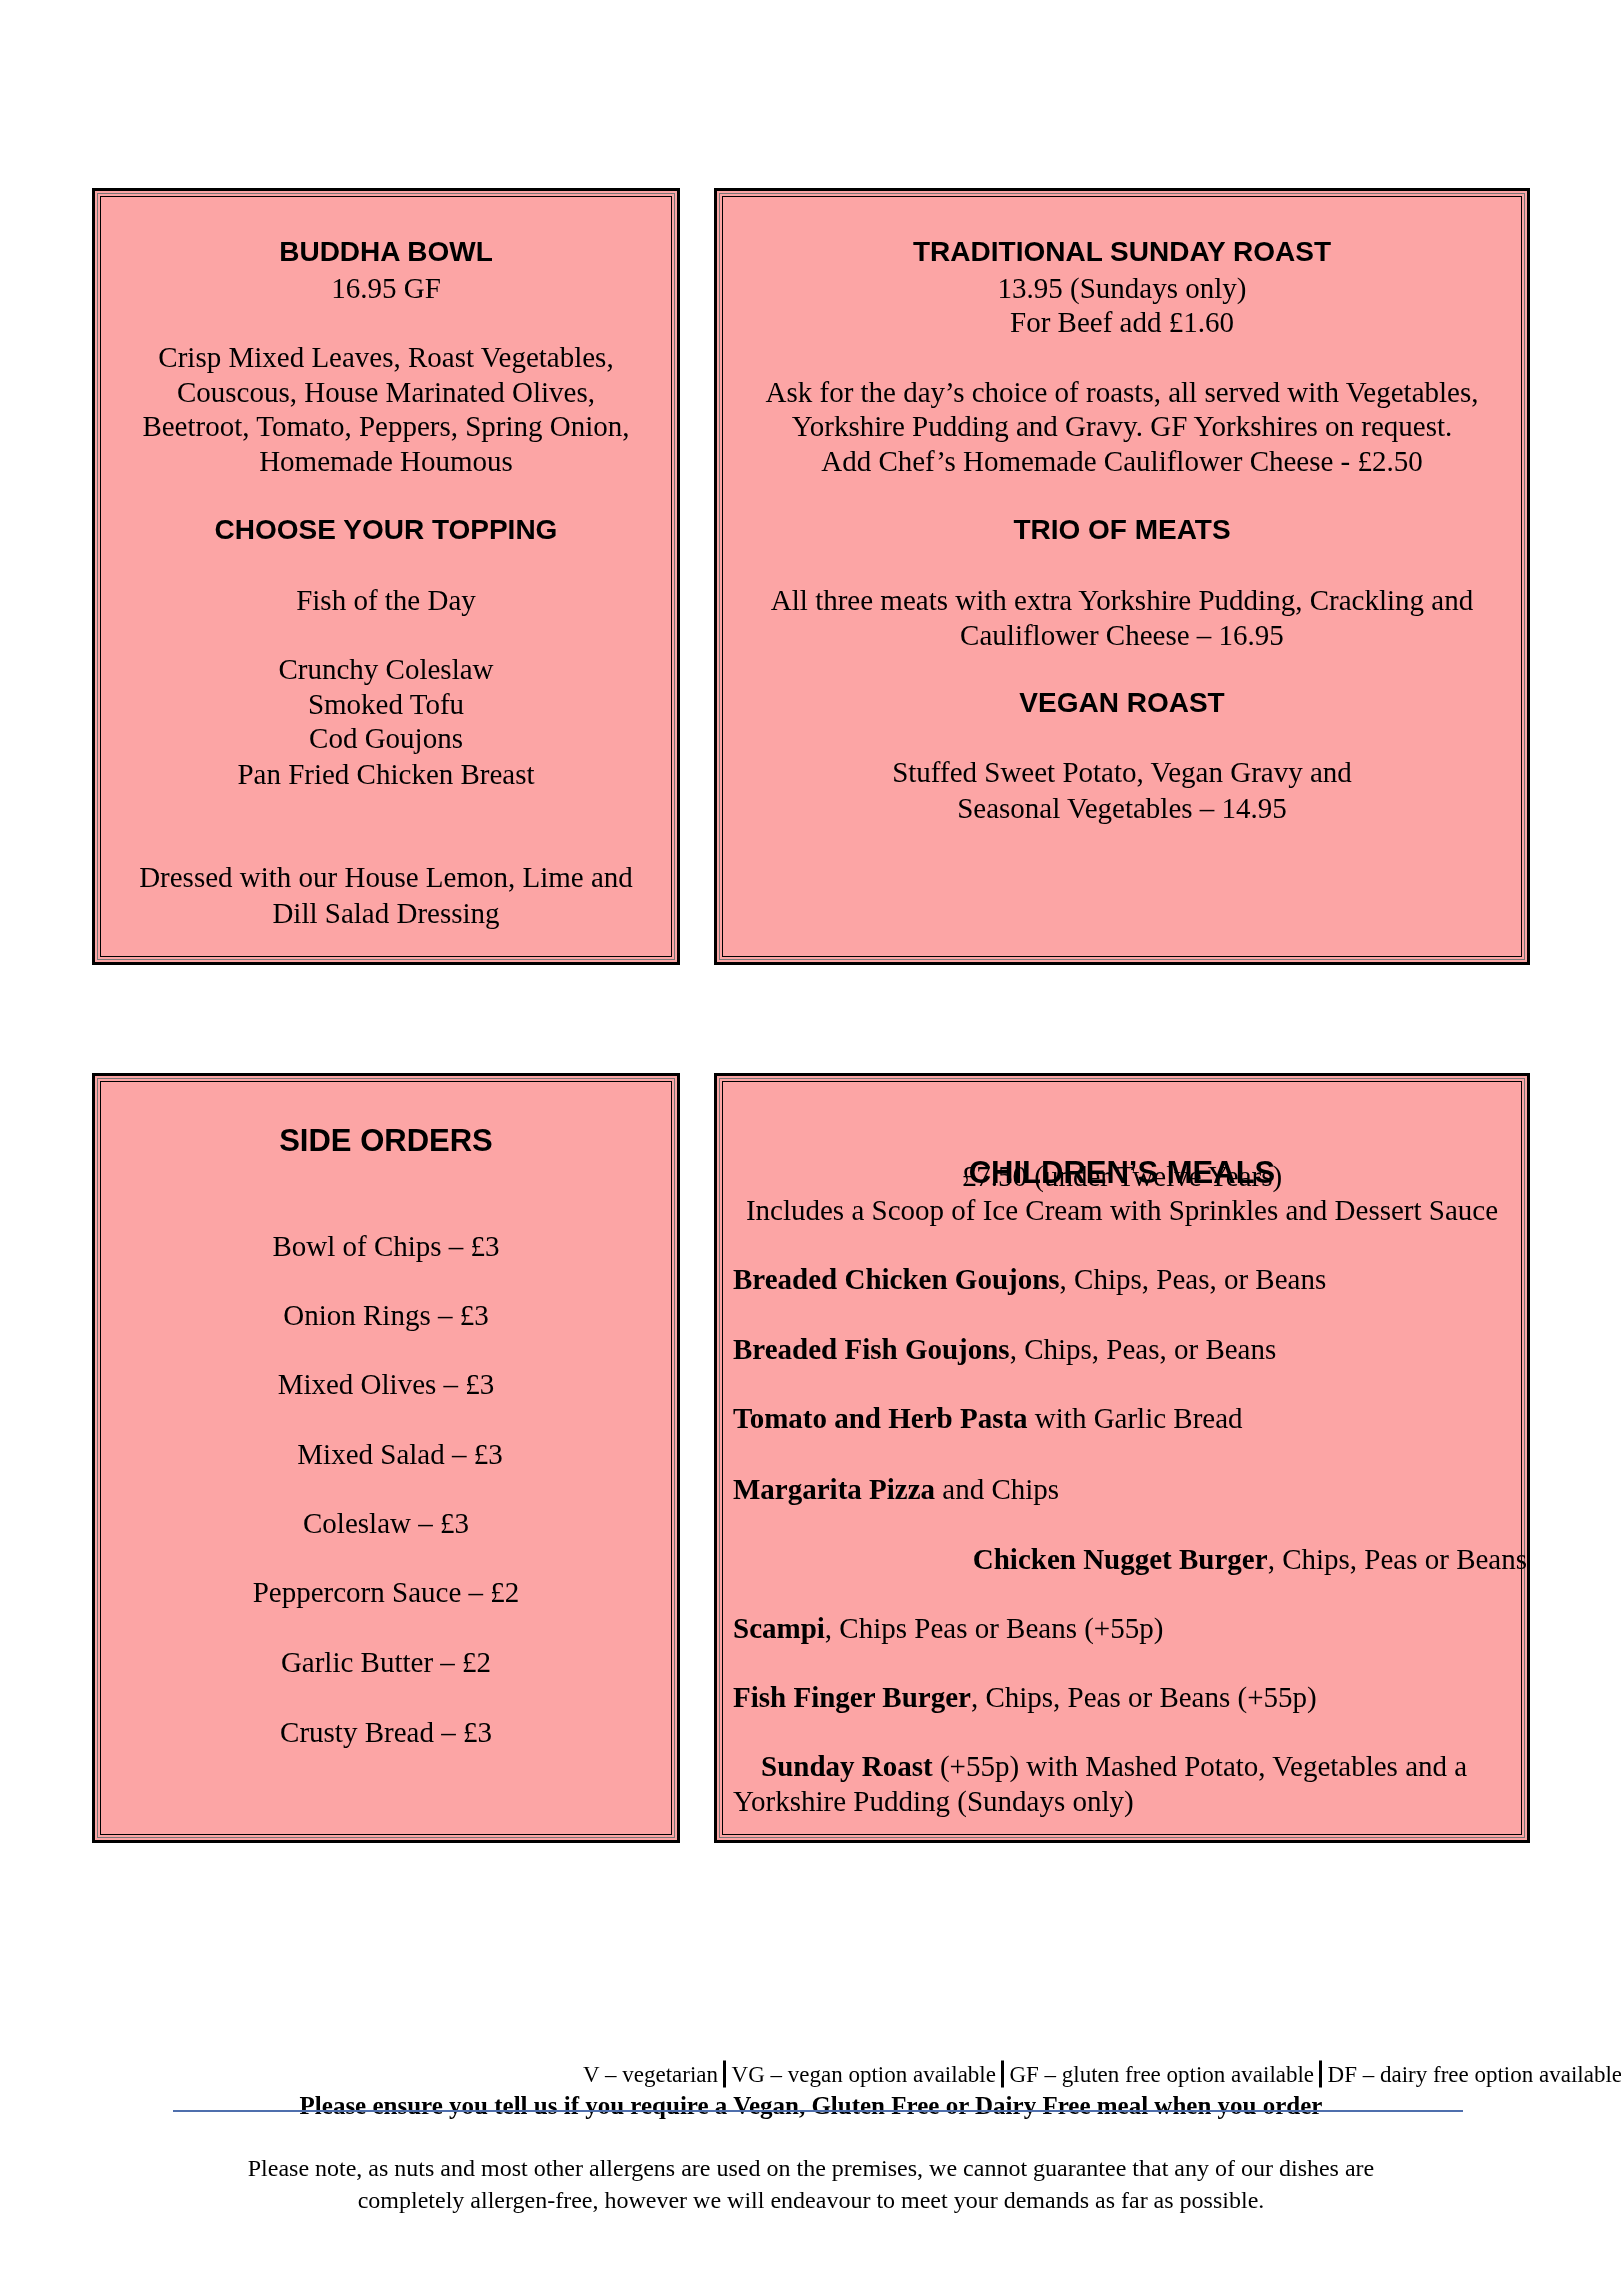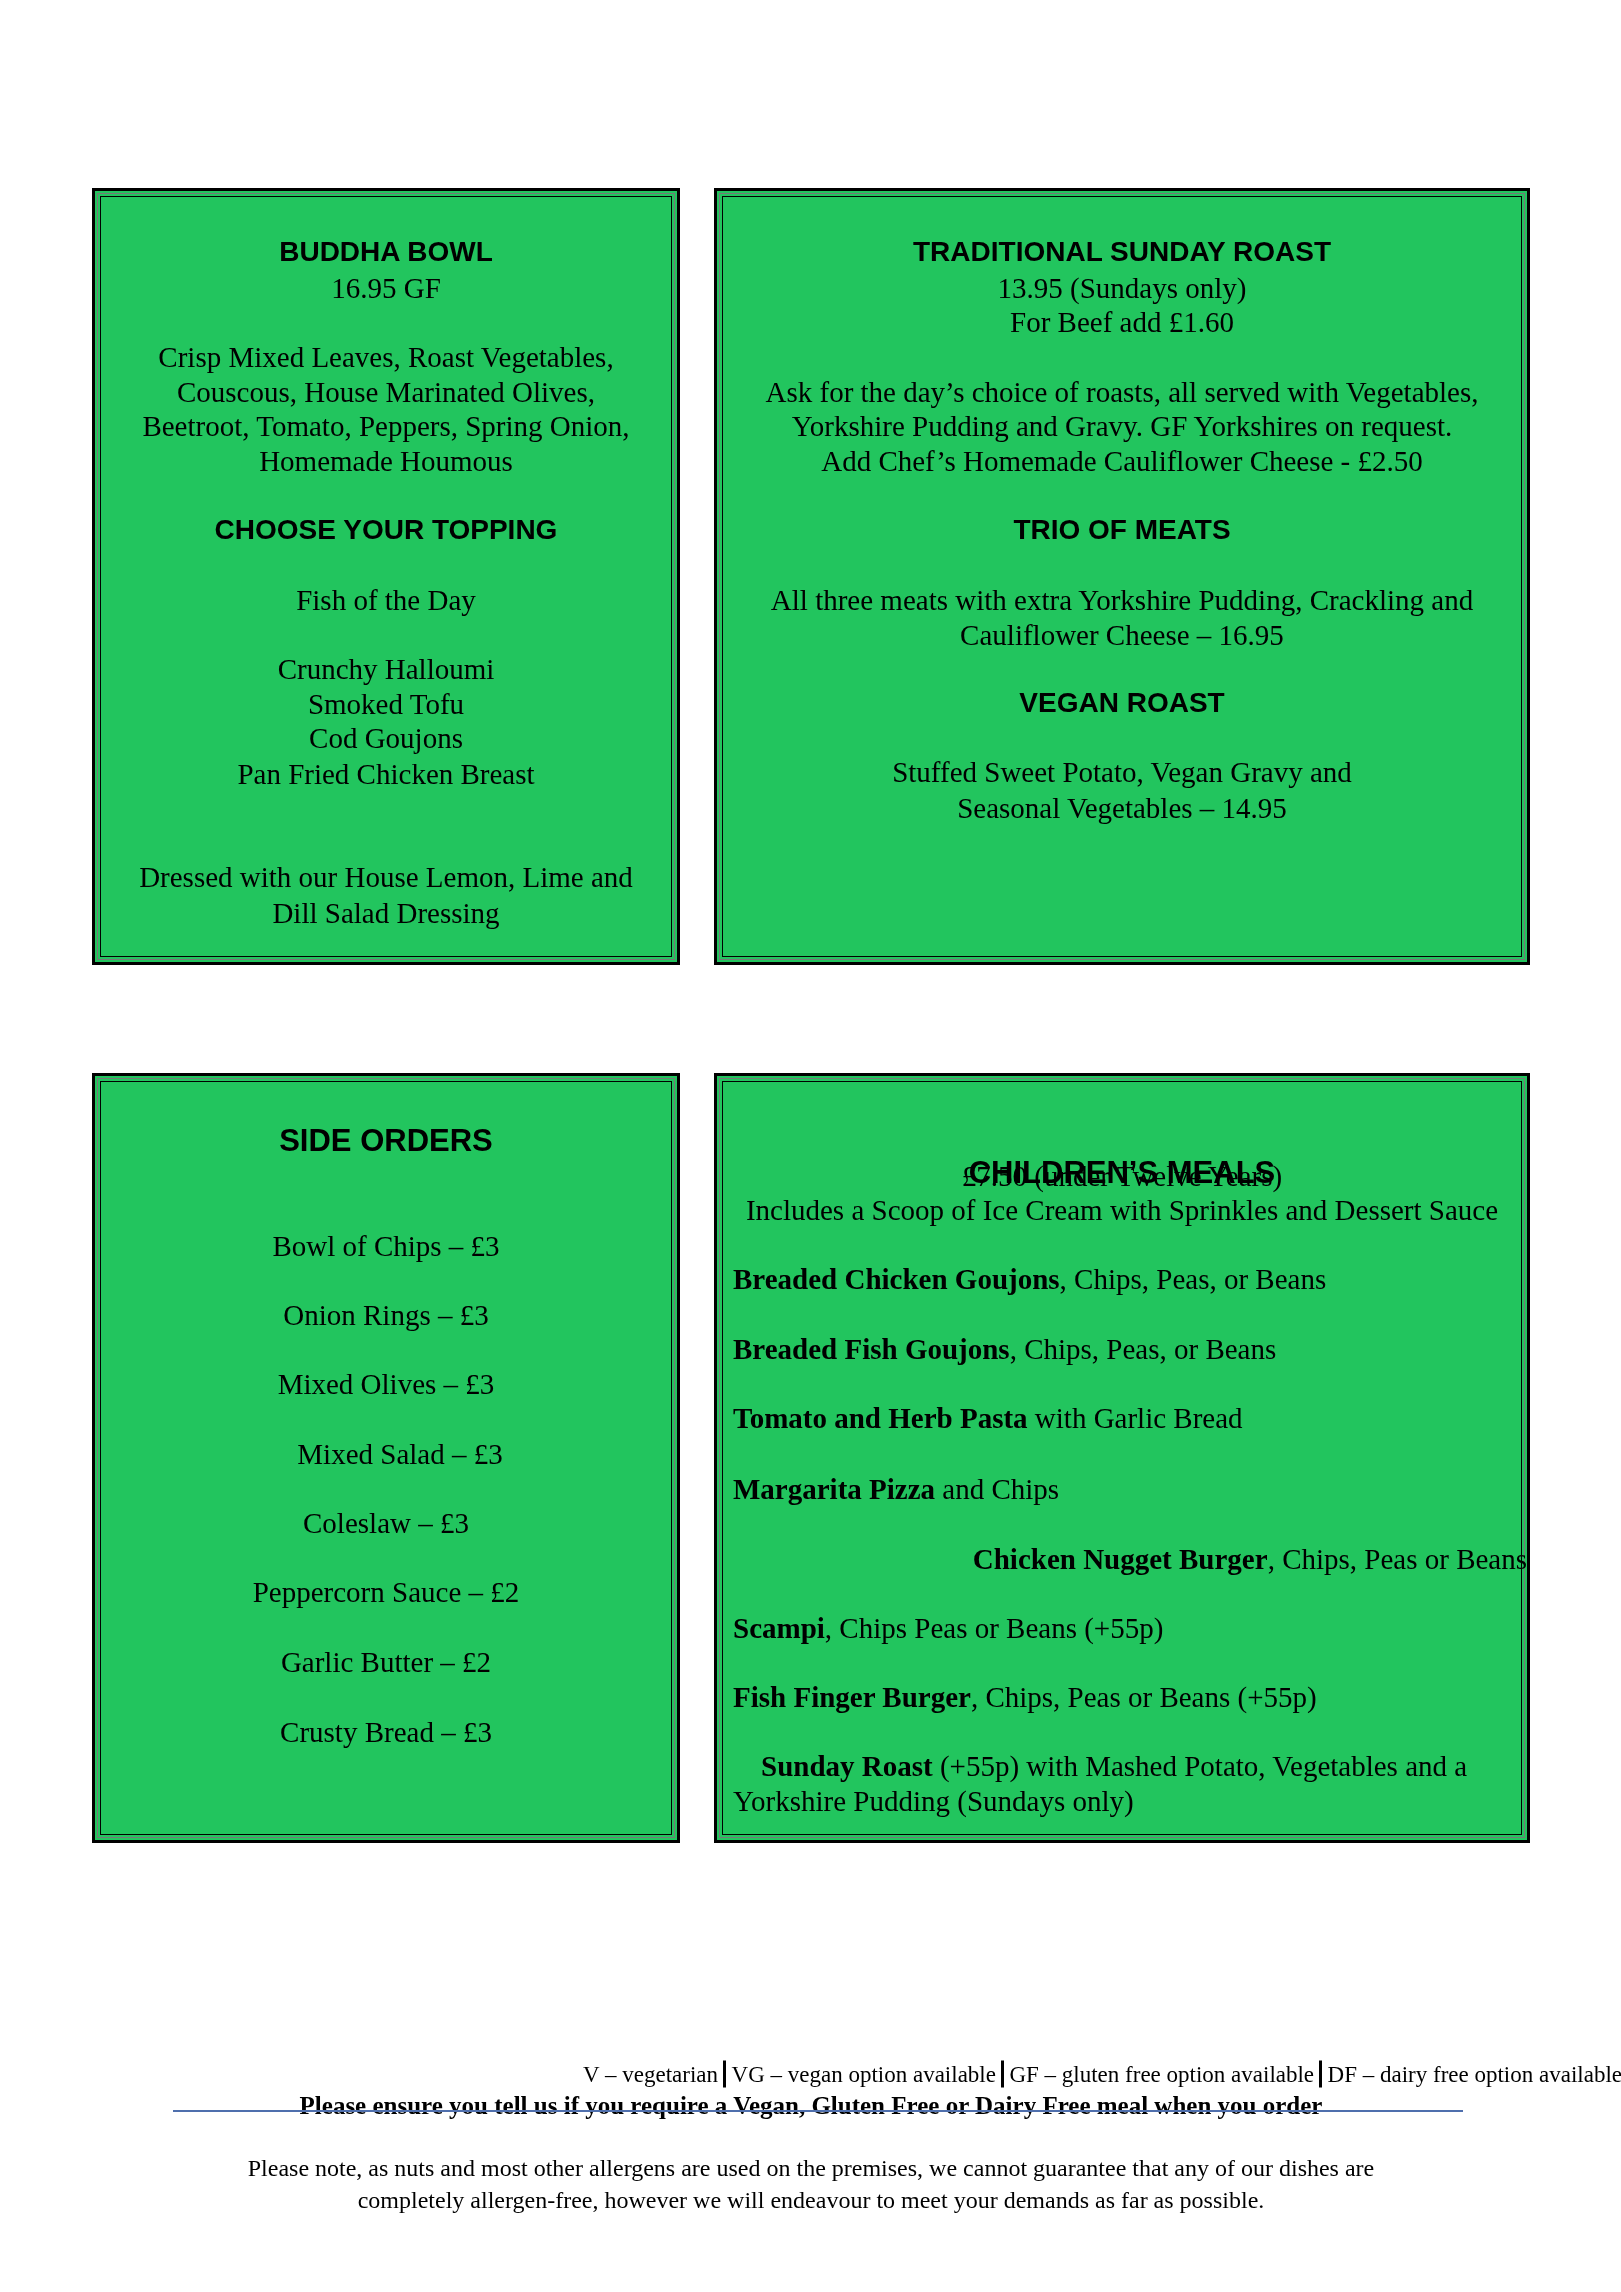"BUDDHA BOWL" .box { background: #22c55e -> #fca5a5 }
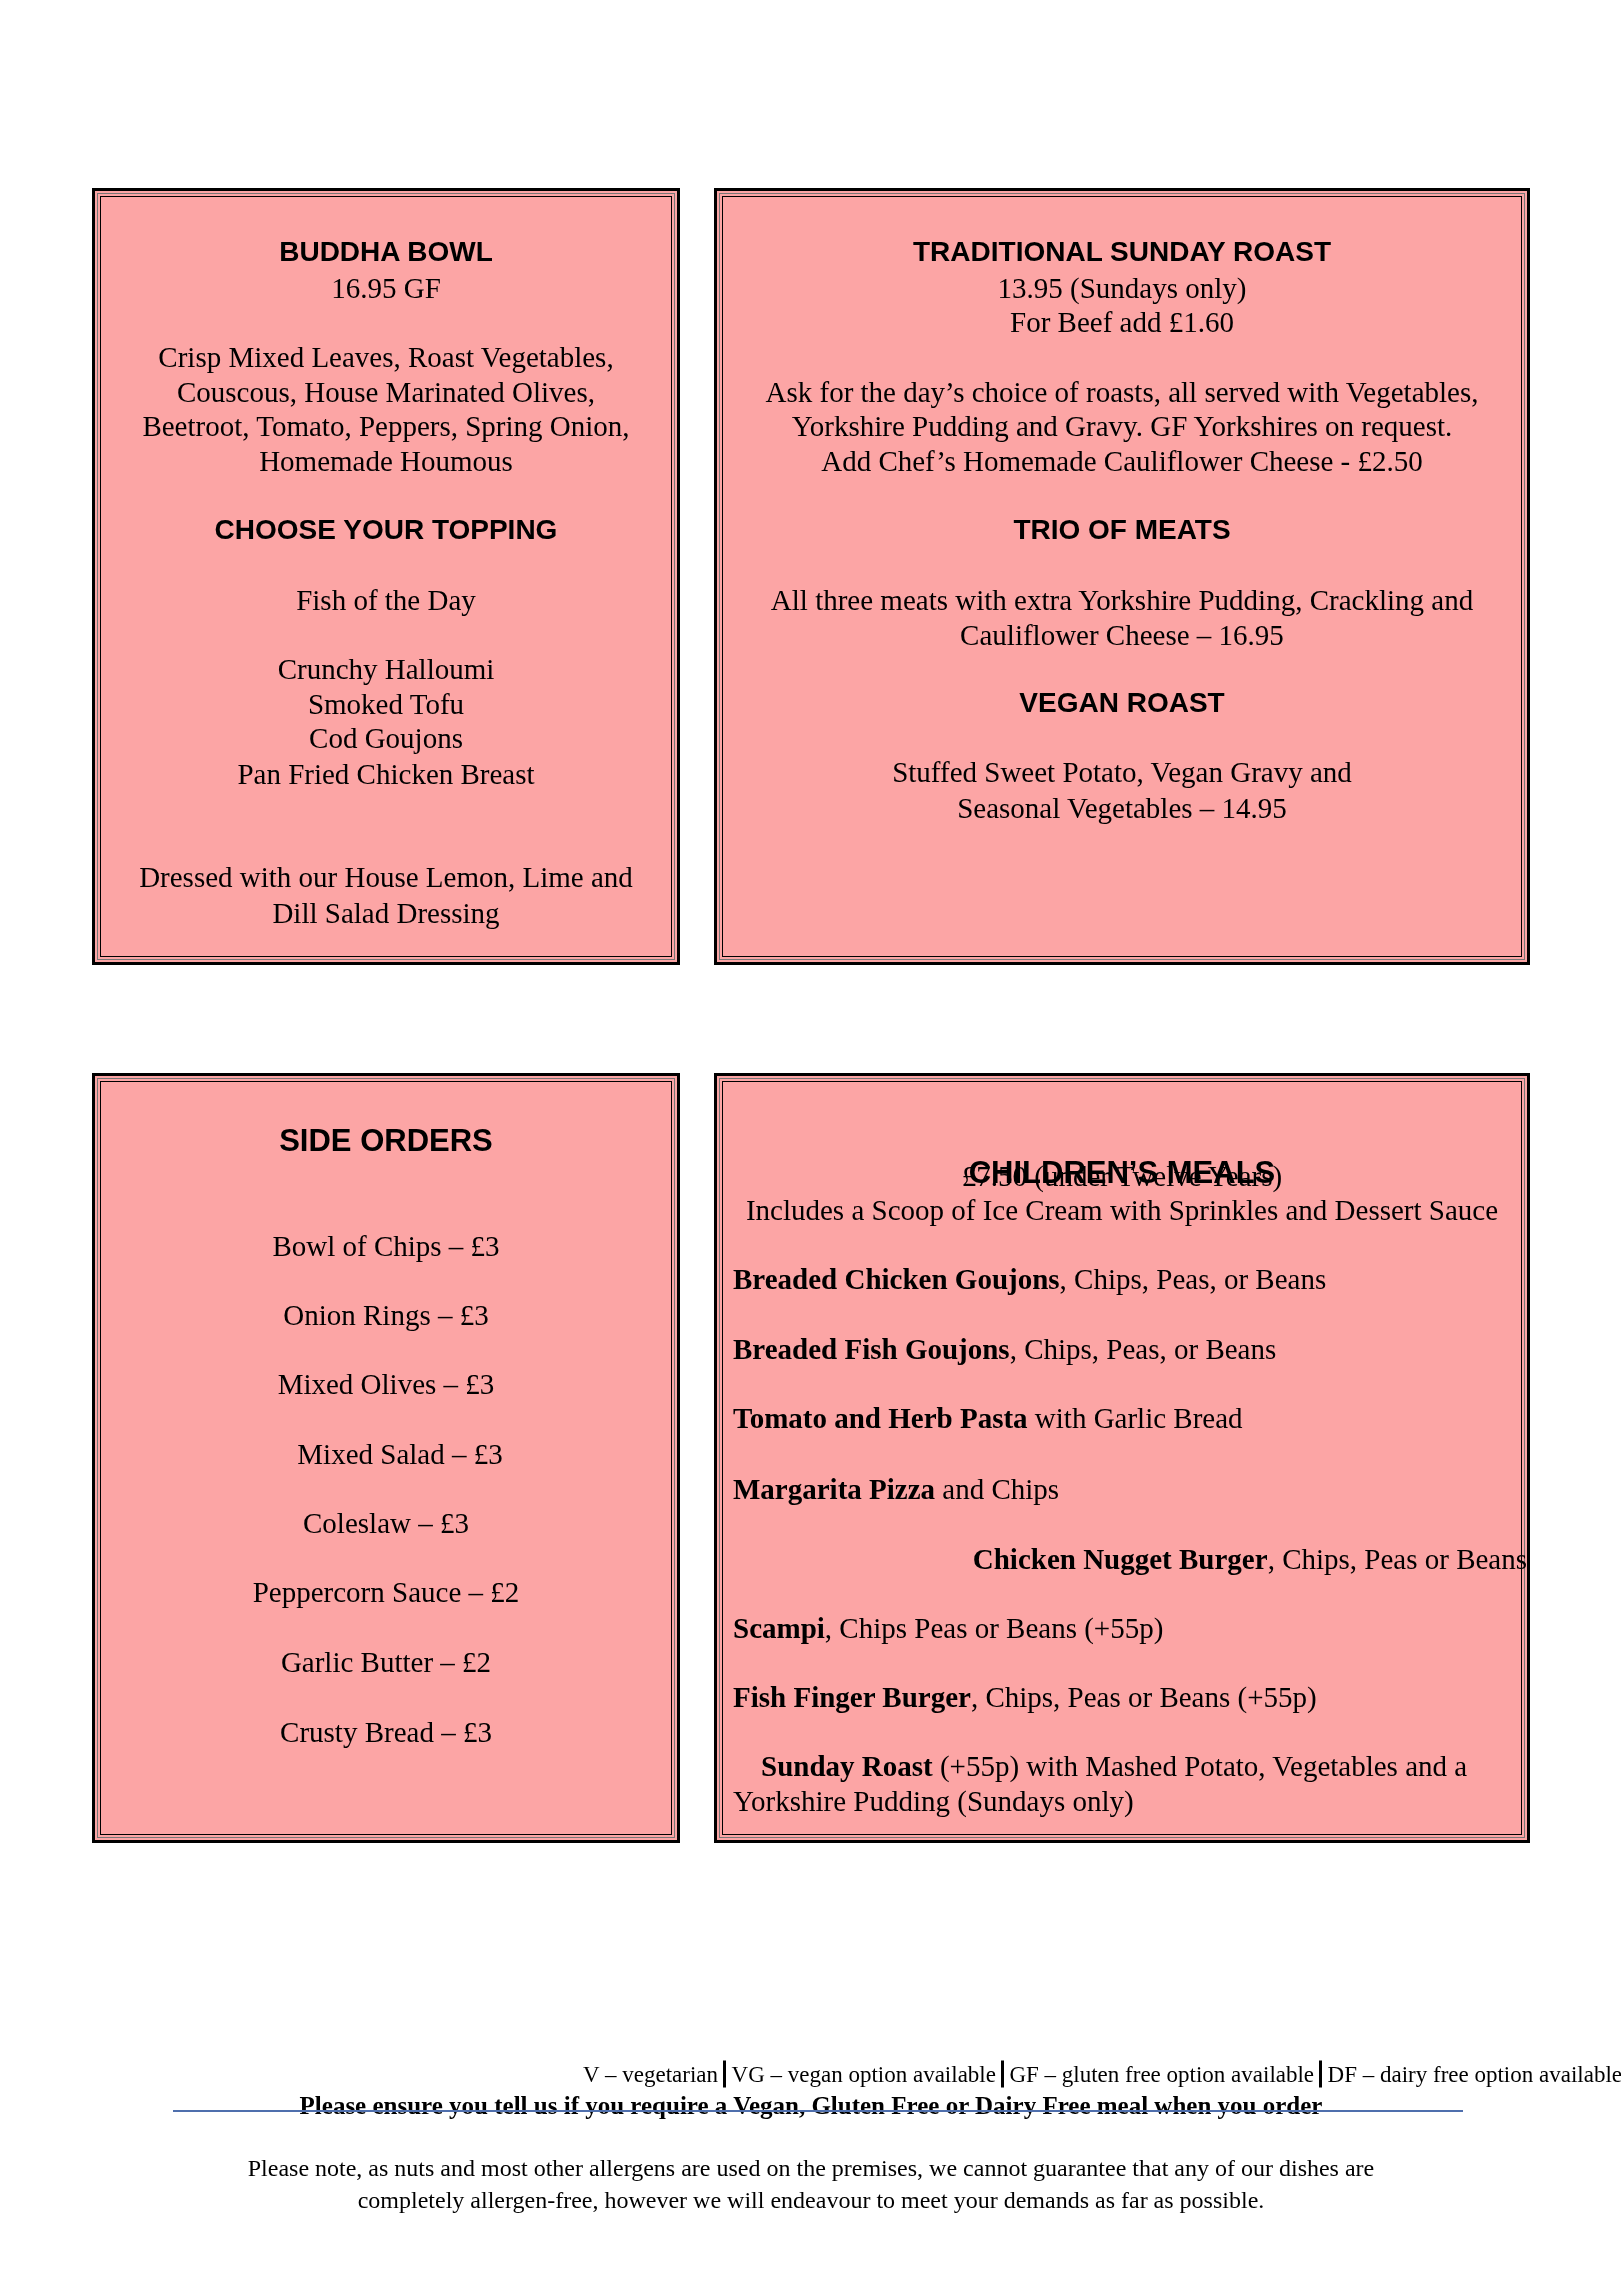"Crunchy Halloumi" div.line { text: Halloumi -> Coleslaw }
